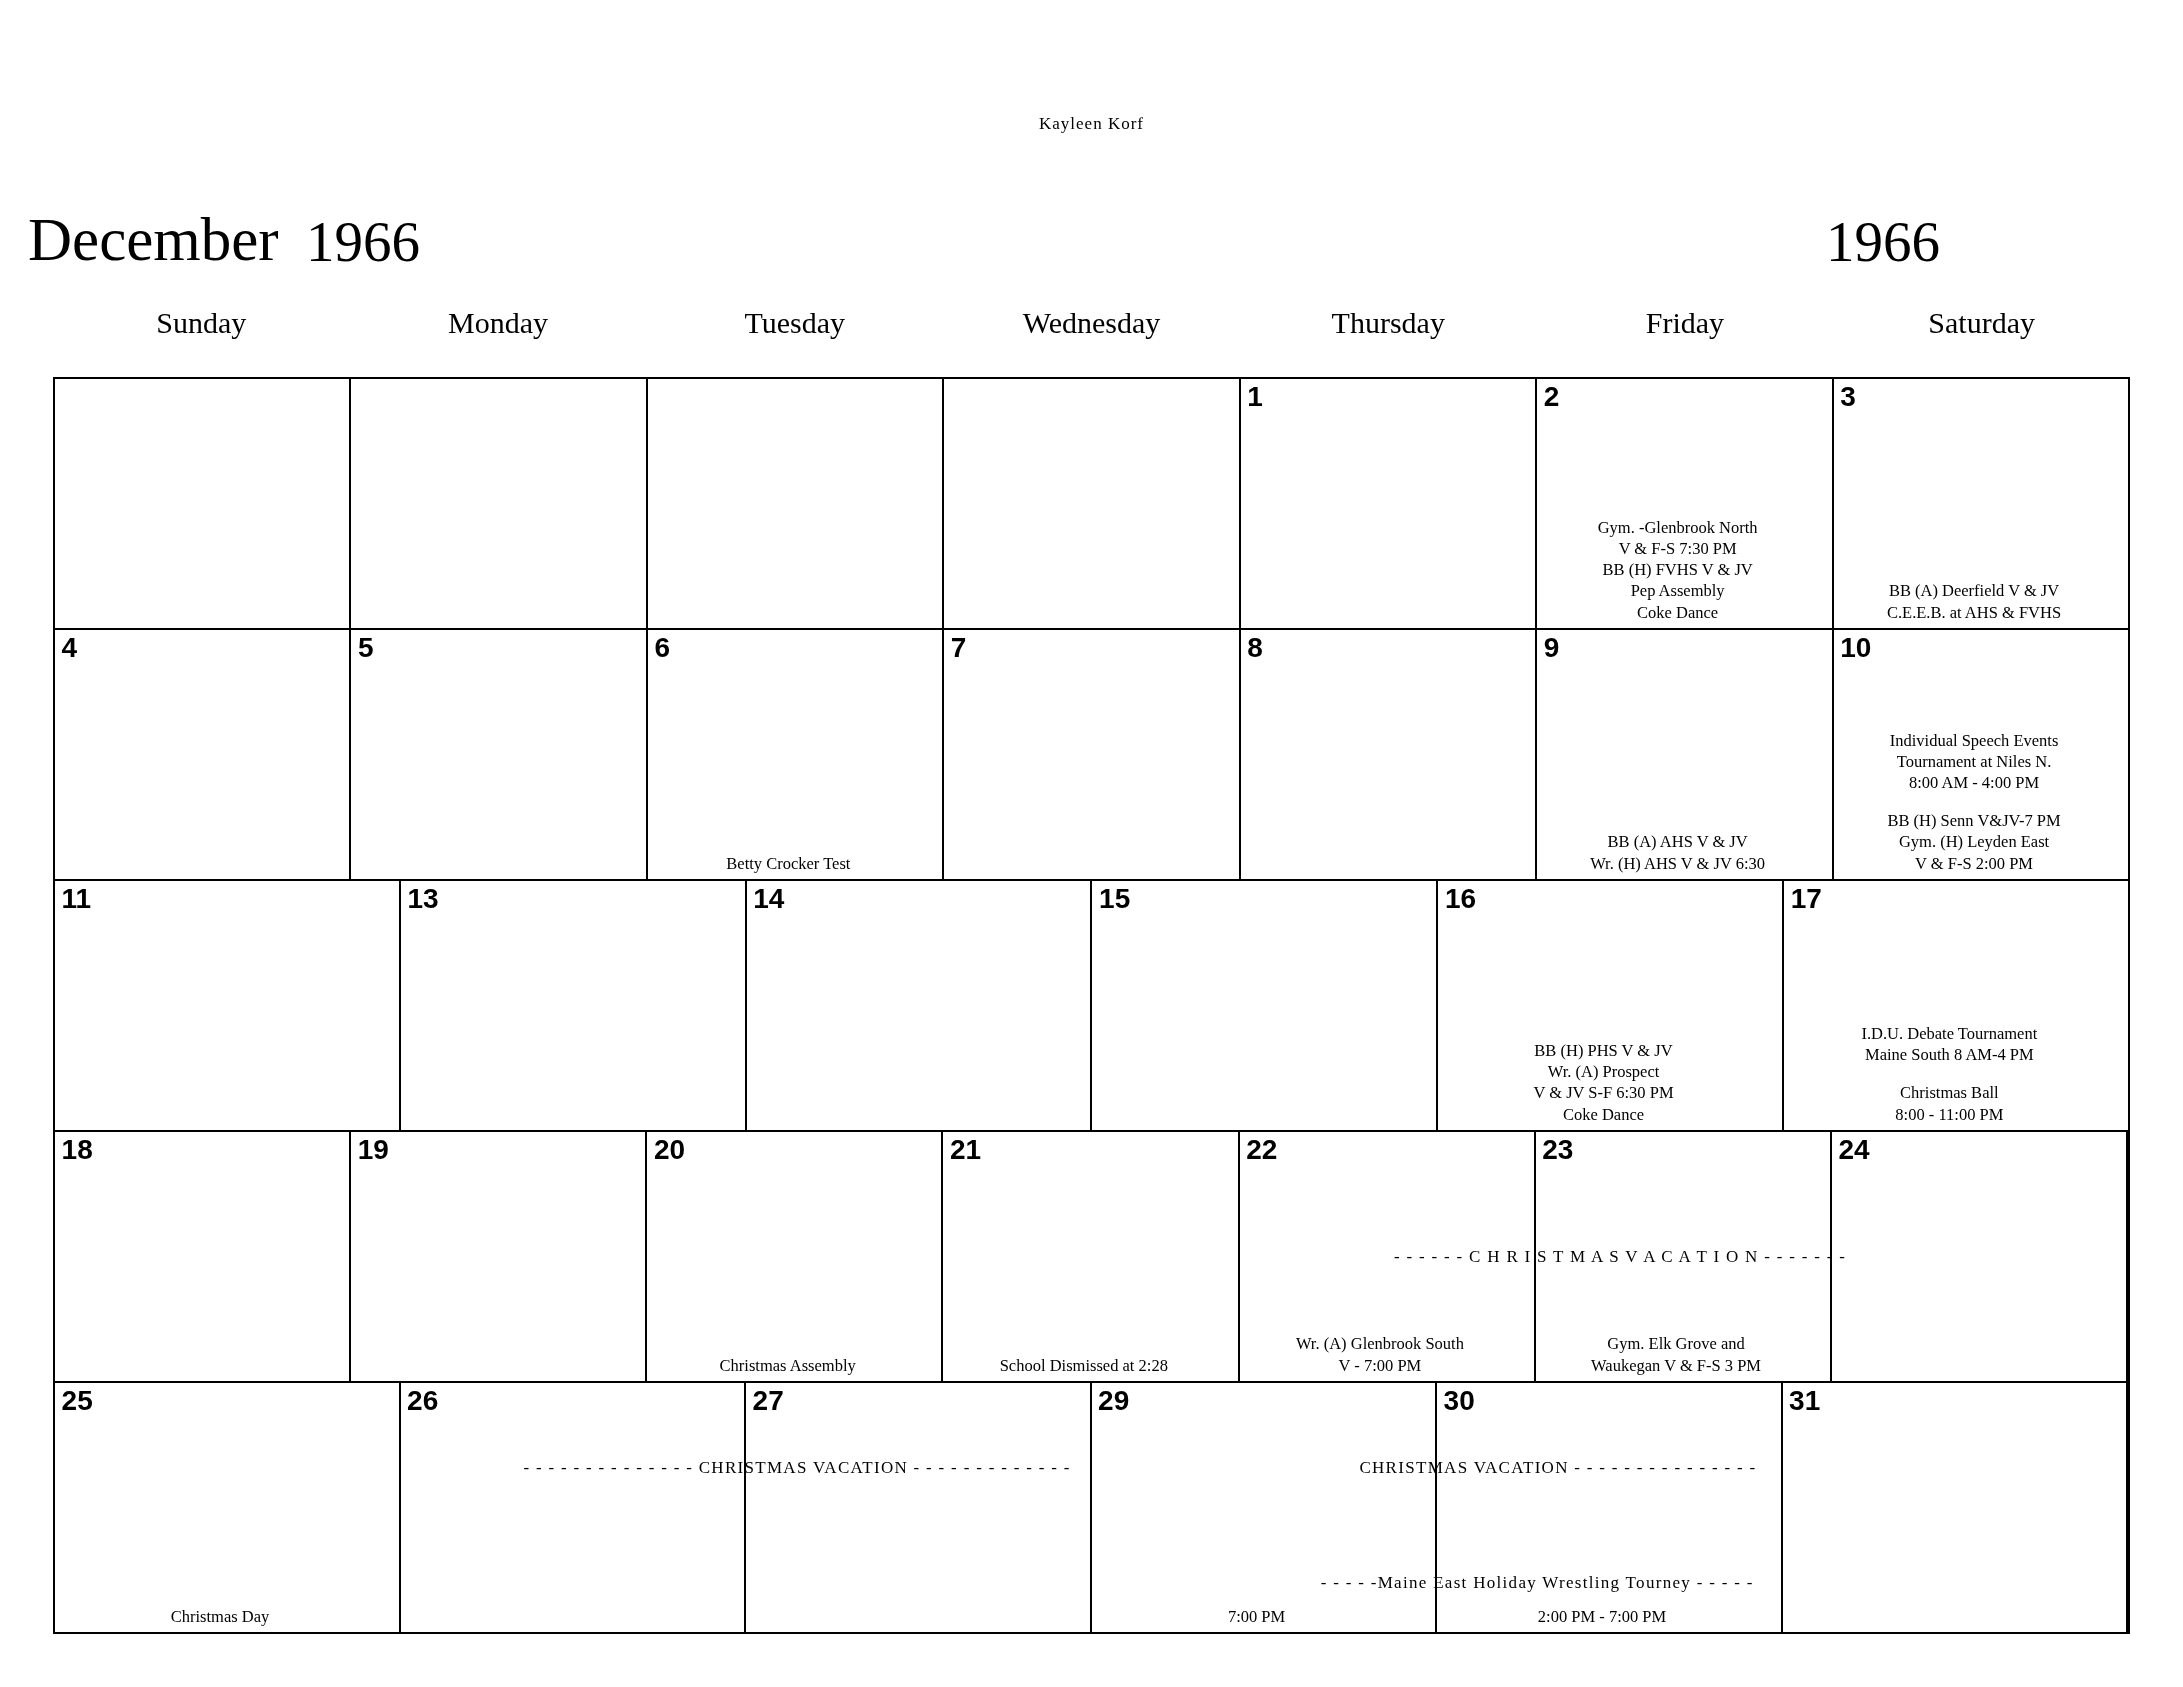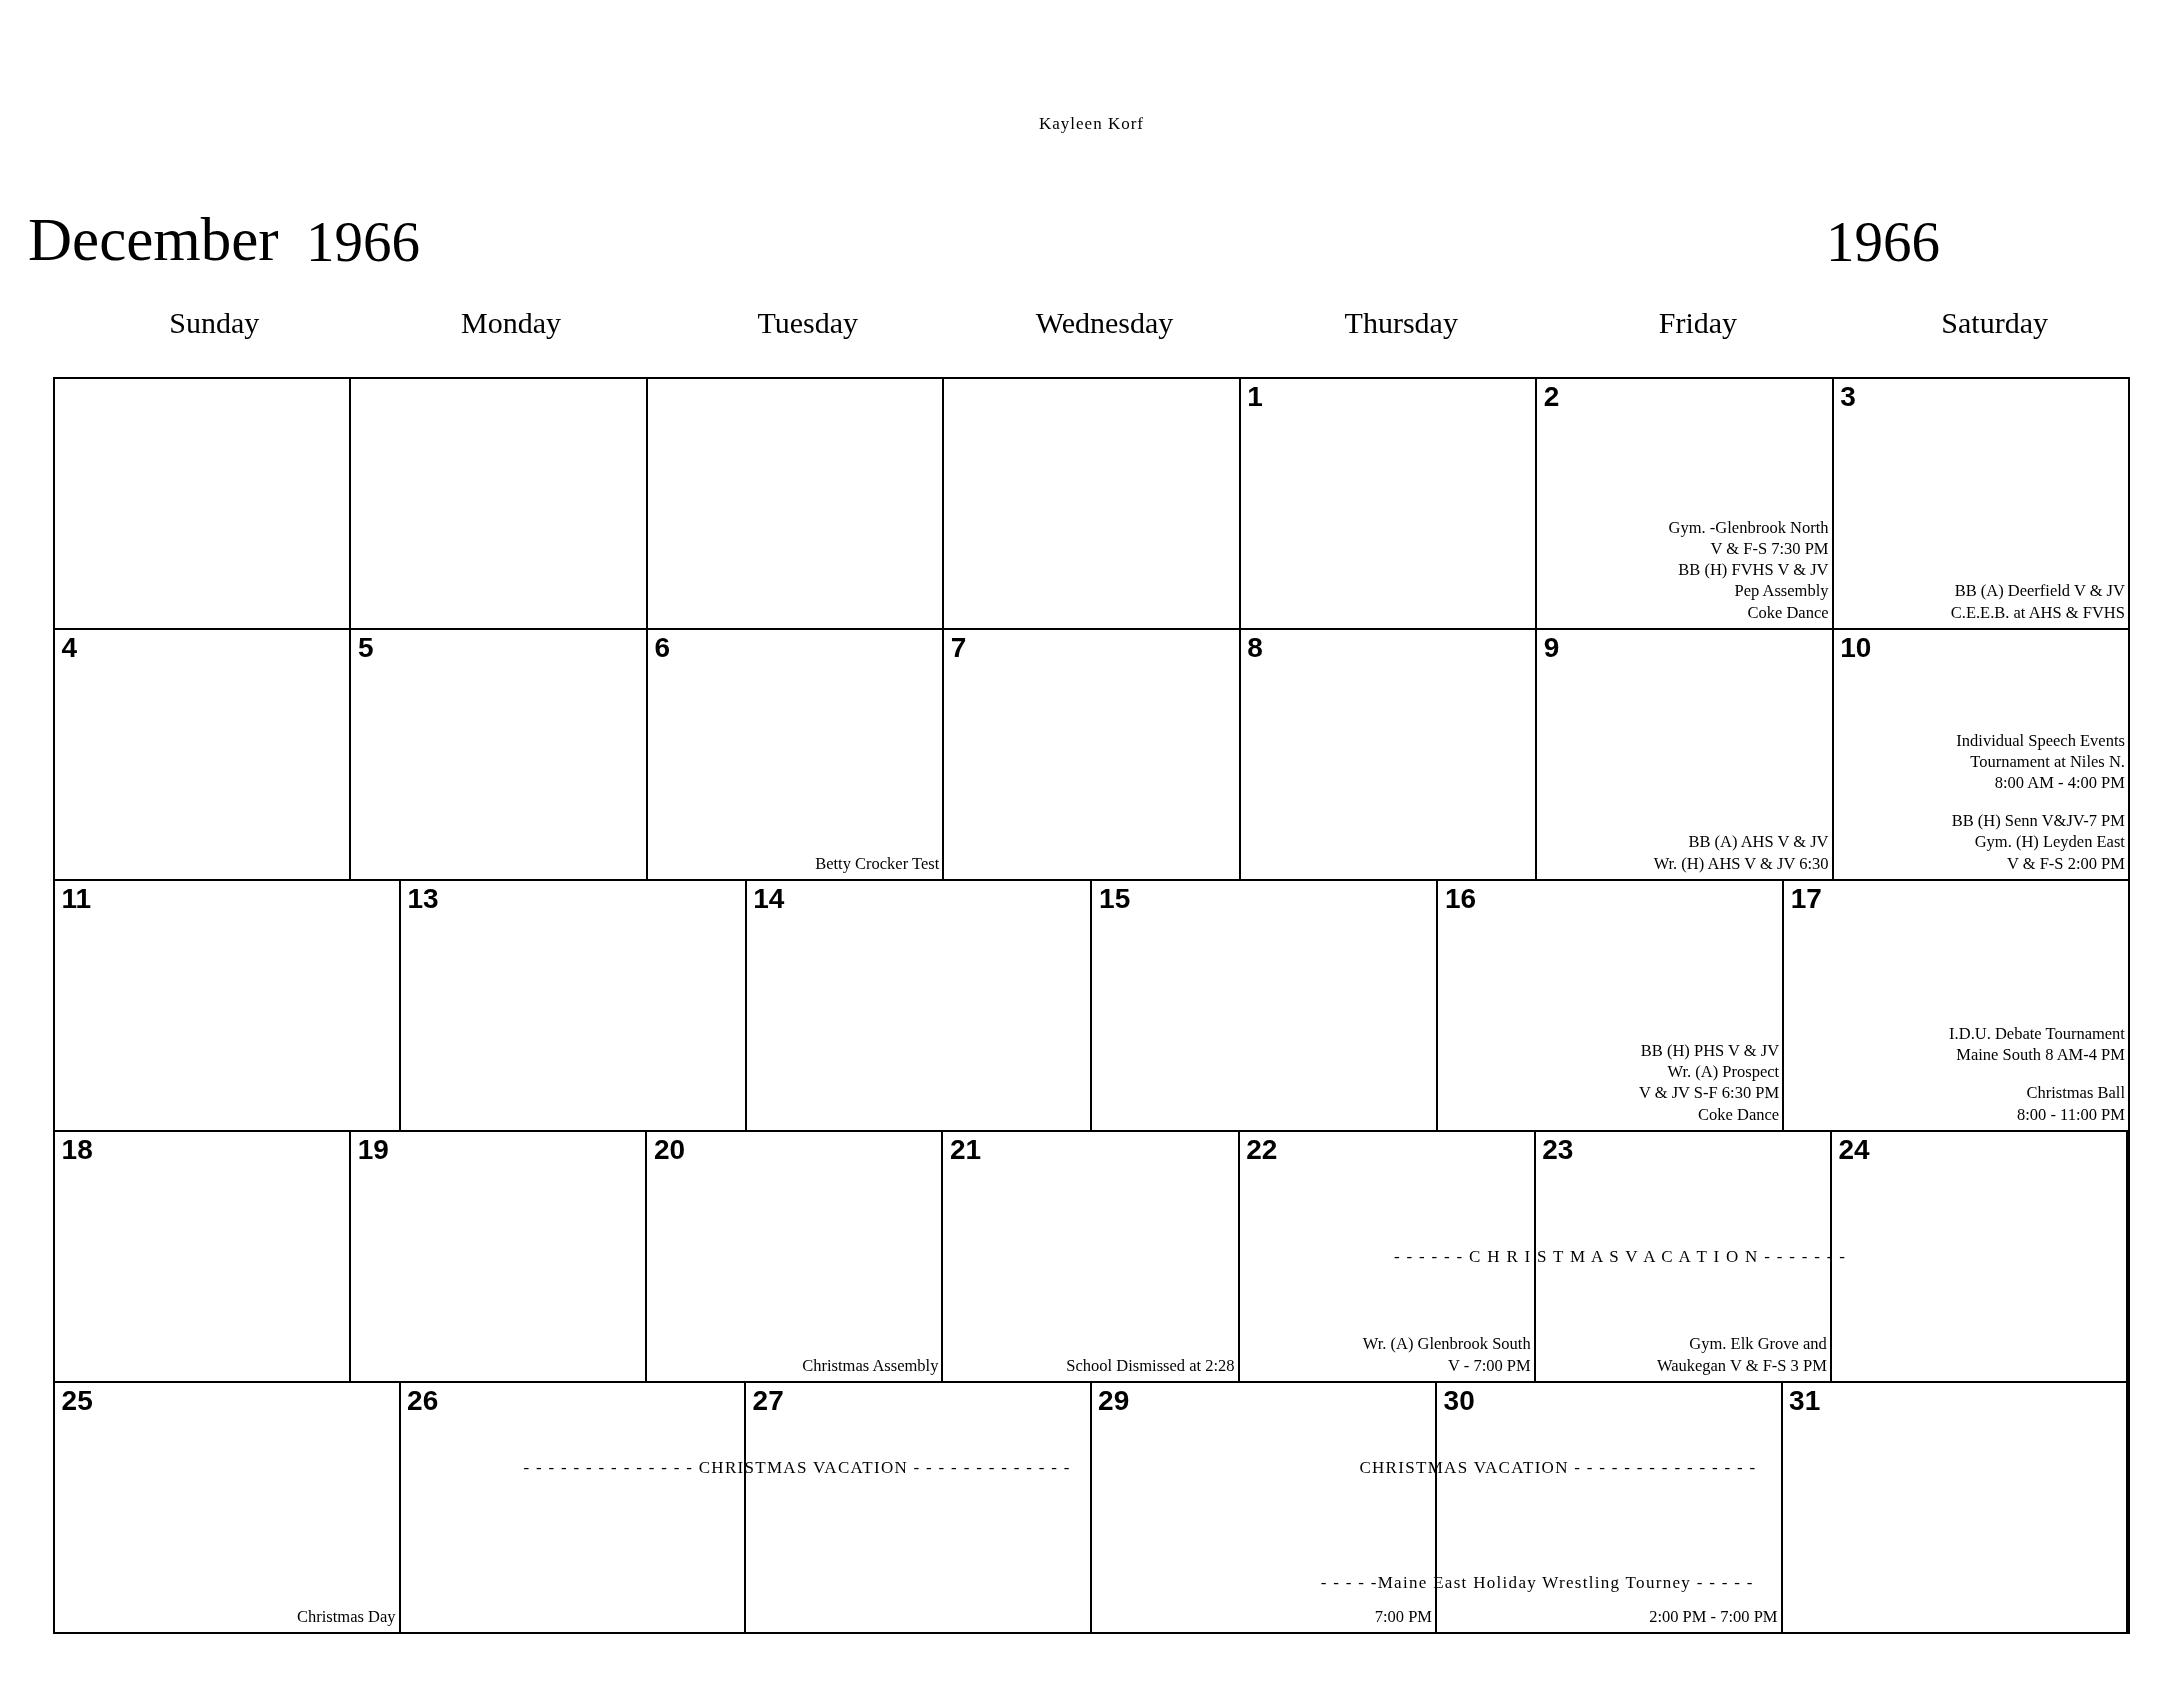"Sunday" .daynames { left: 66px -> 53px }
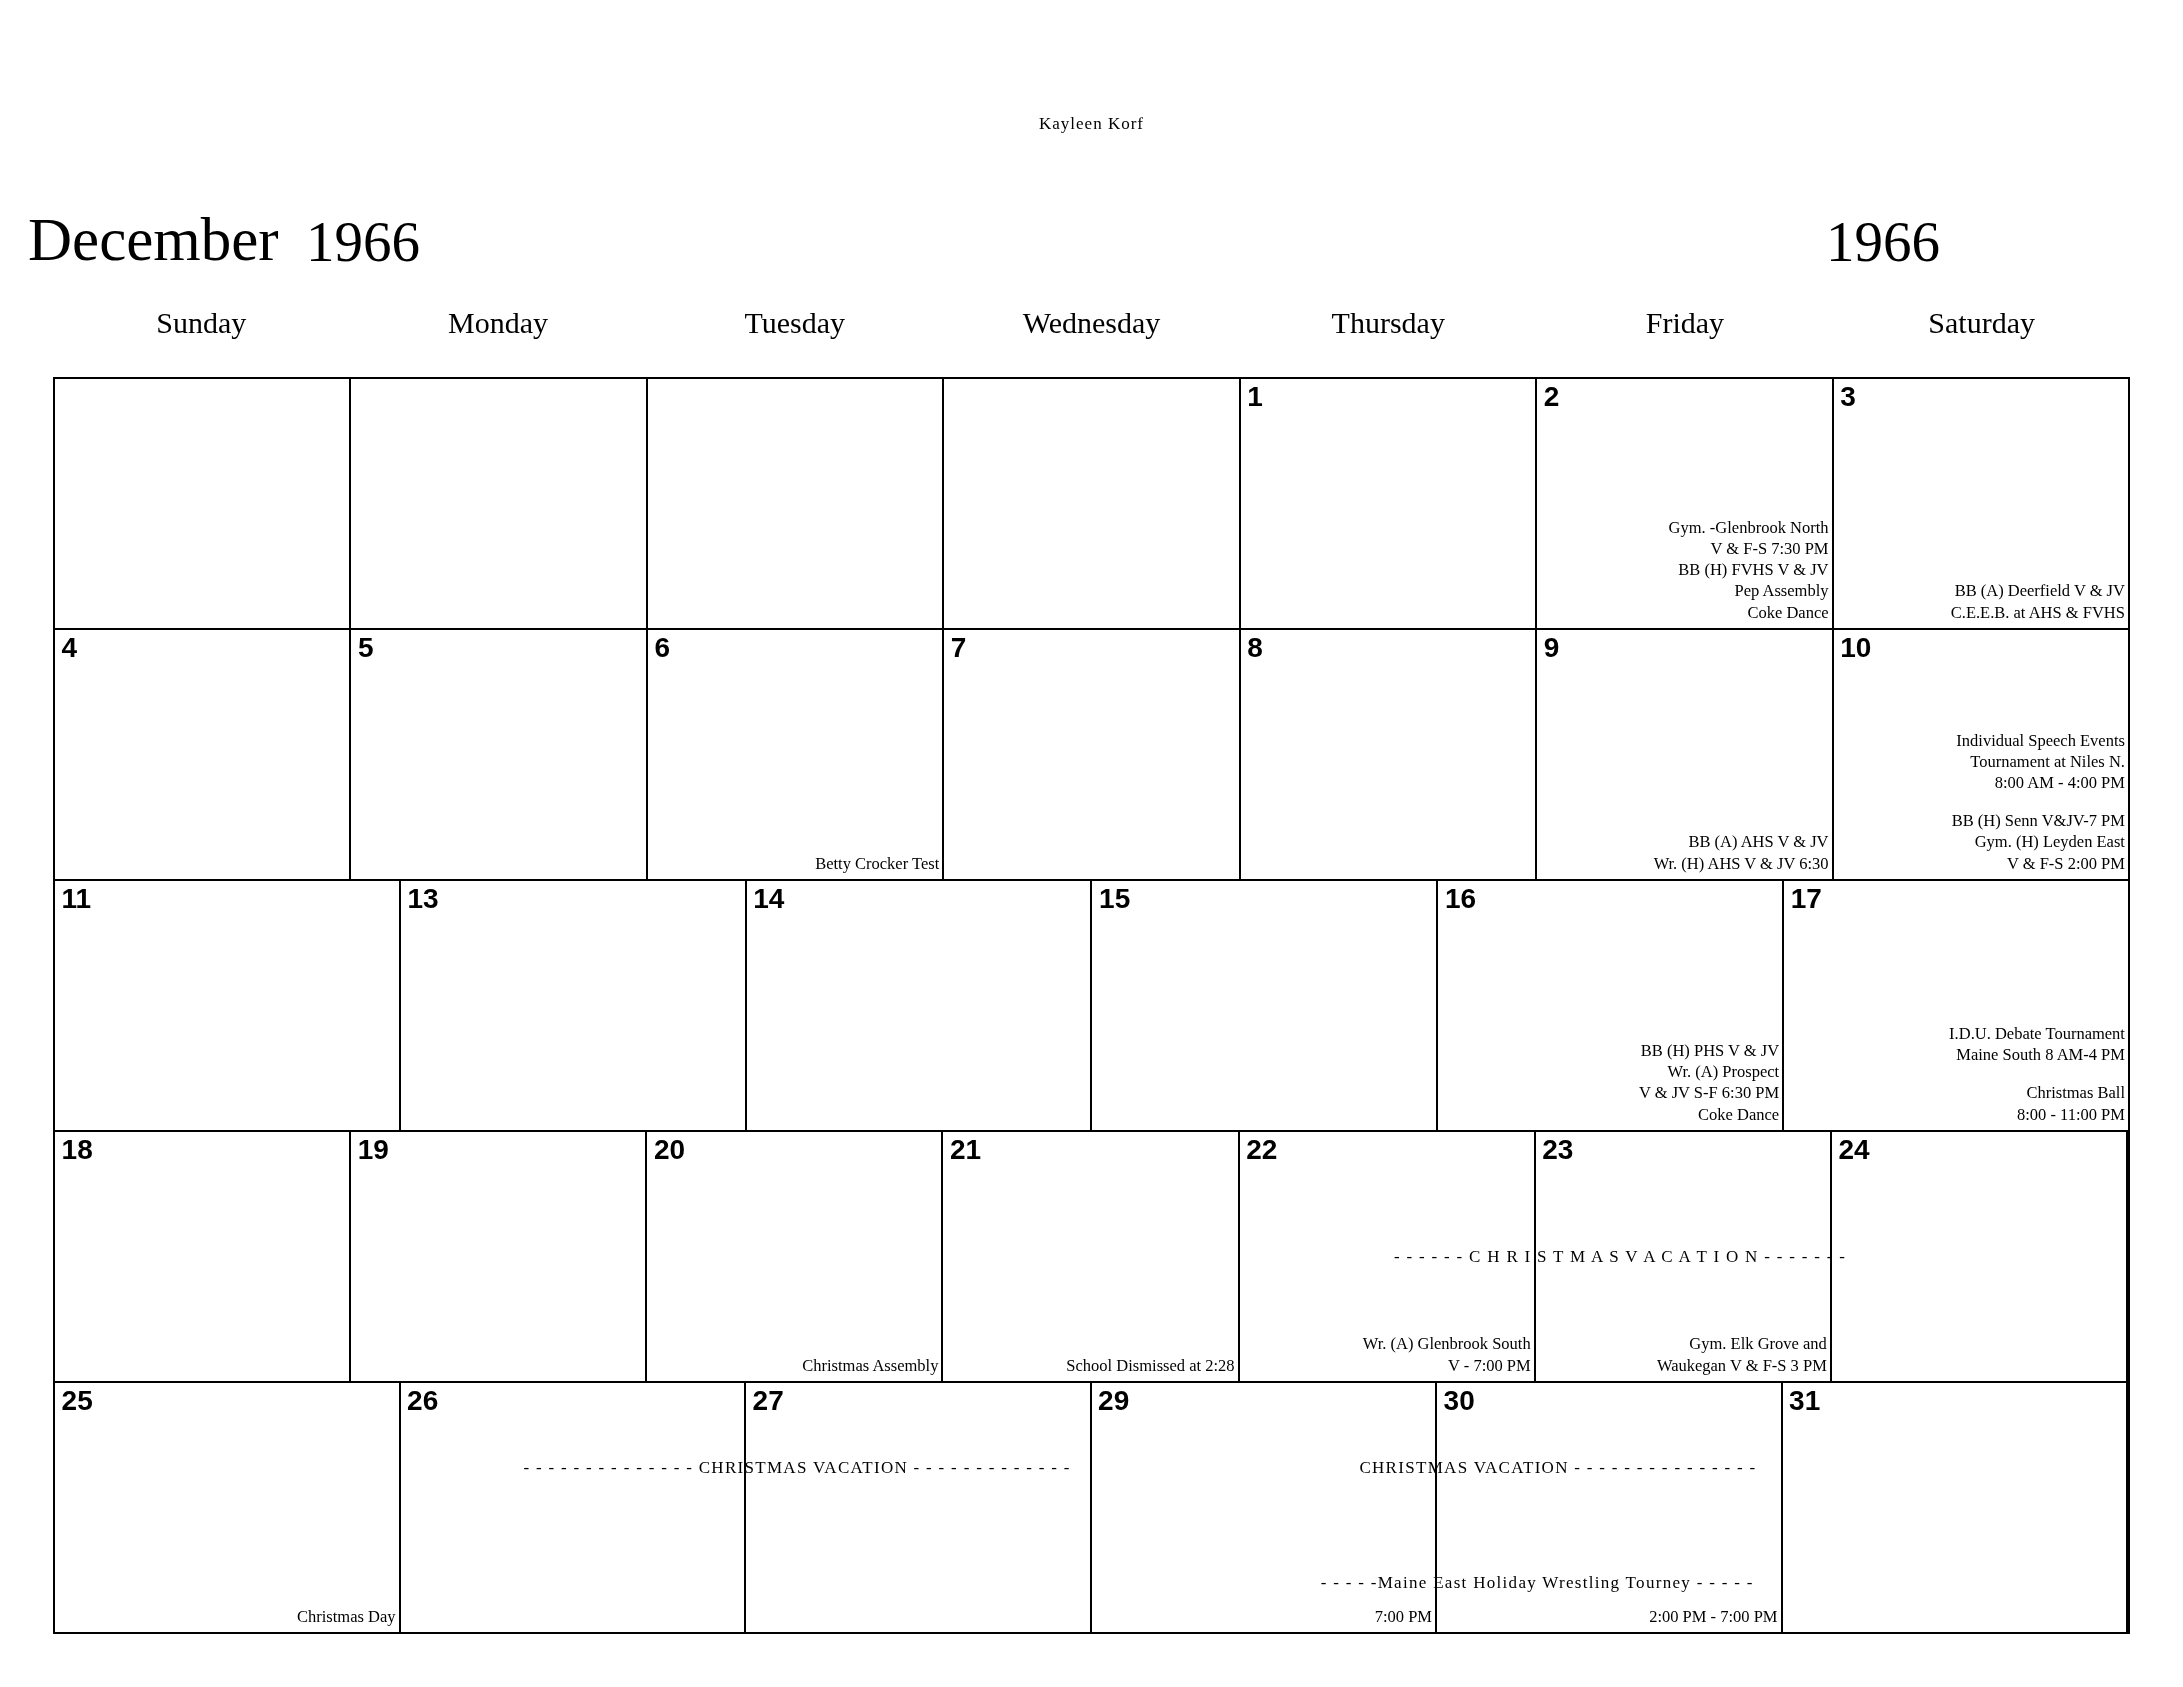"Gym. -Glenbrook North" .events { right: 3px -> 16px; text-align: right -> center }
